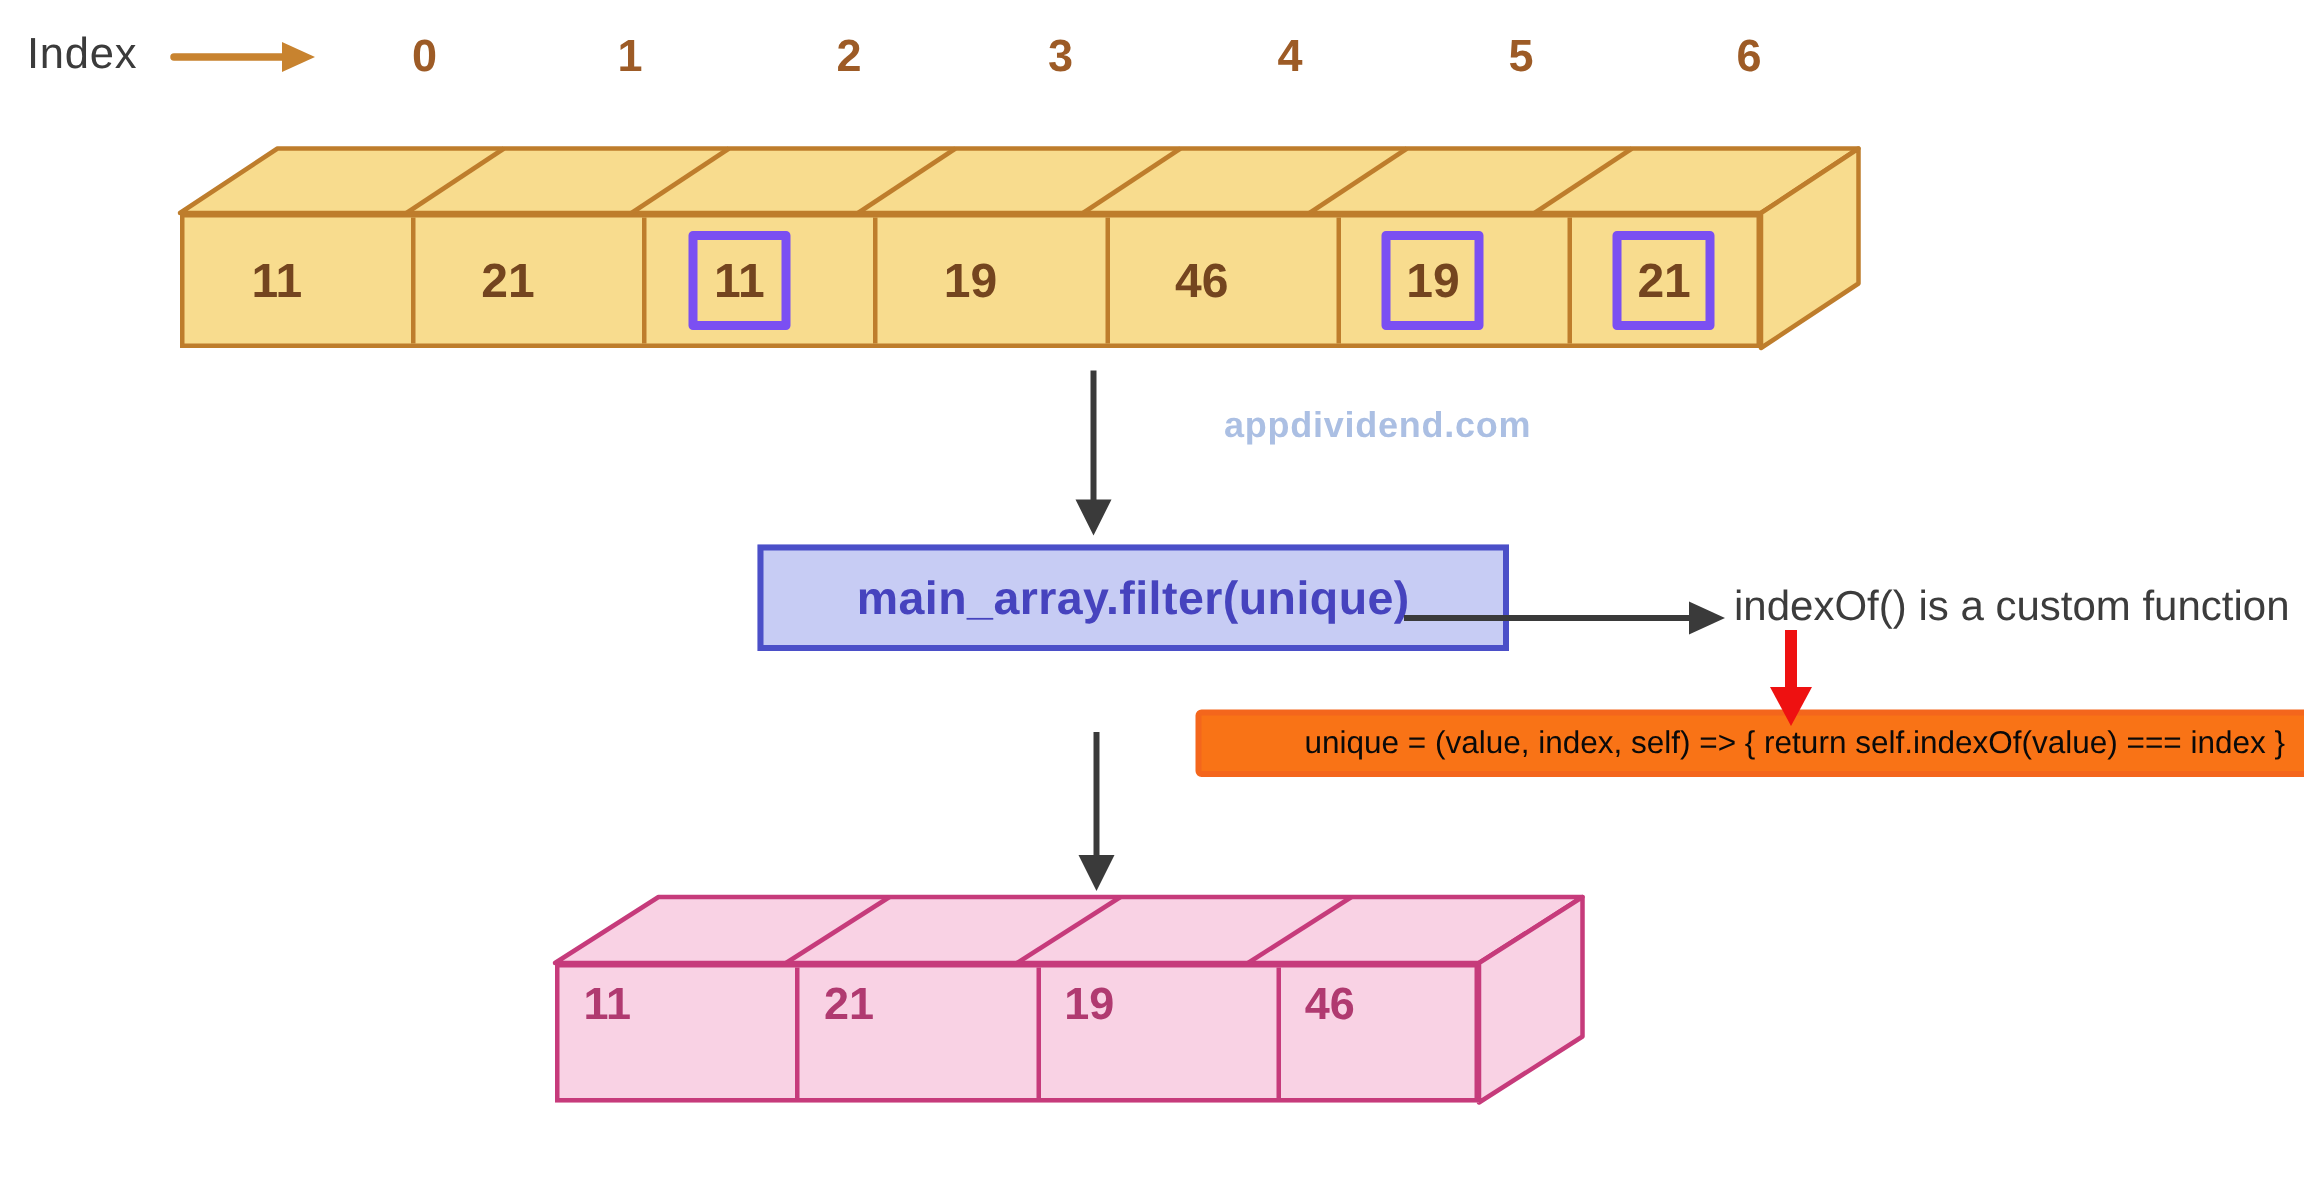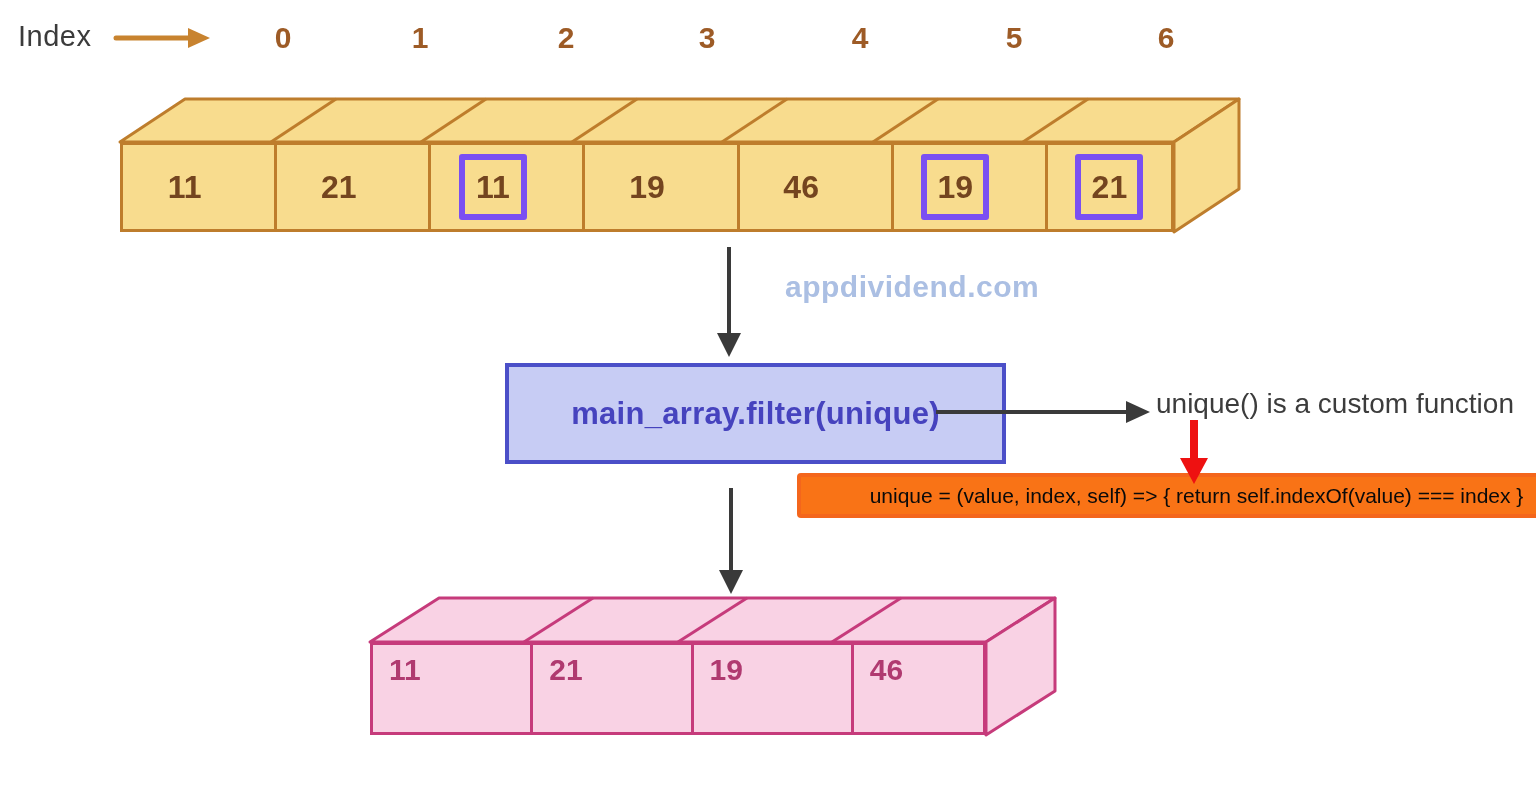"appdividend.com" .watermark { font-size: 30px -> 24px; left: 785px -> 816px }
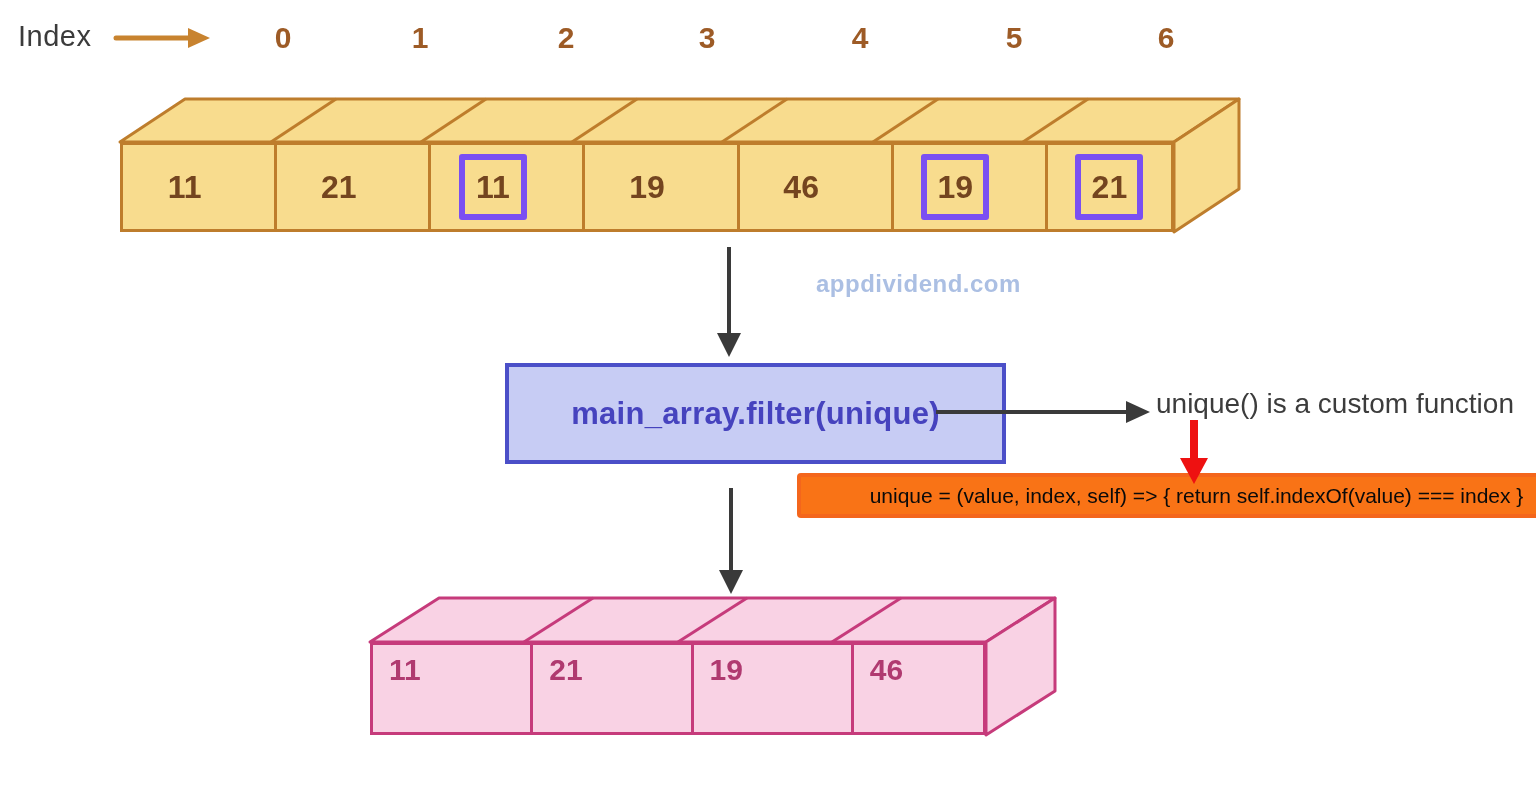"main_array.filter(unique)" .filter-box { height: 101px -> 71px }
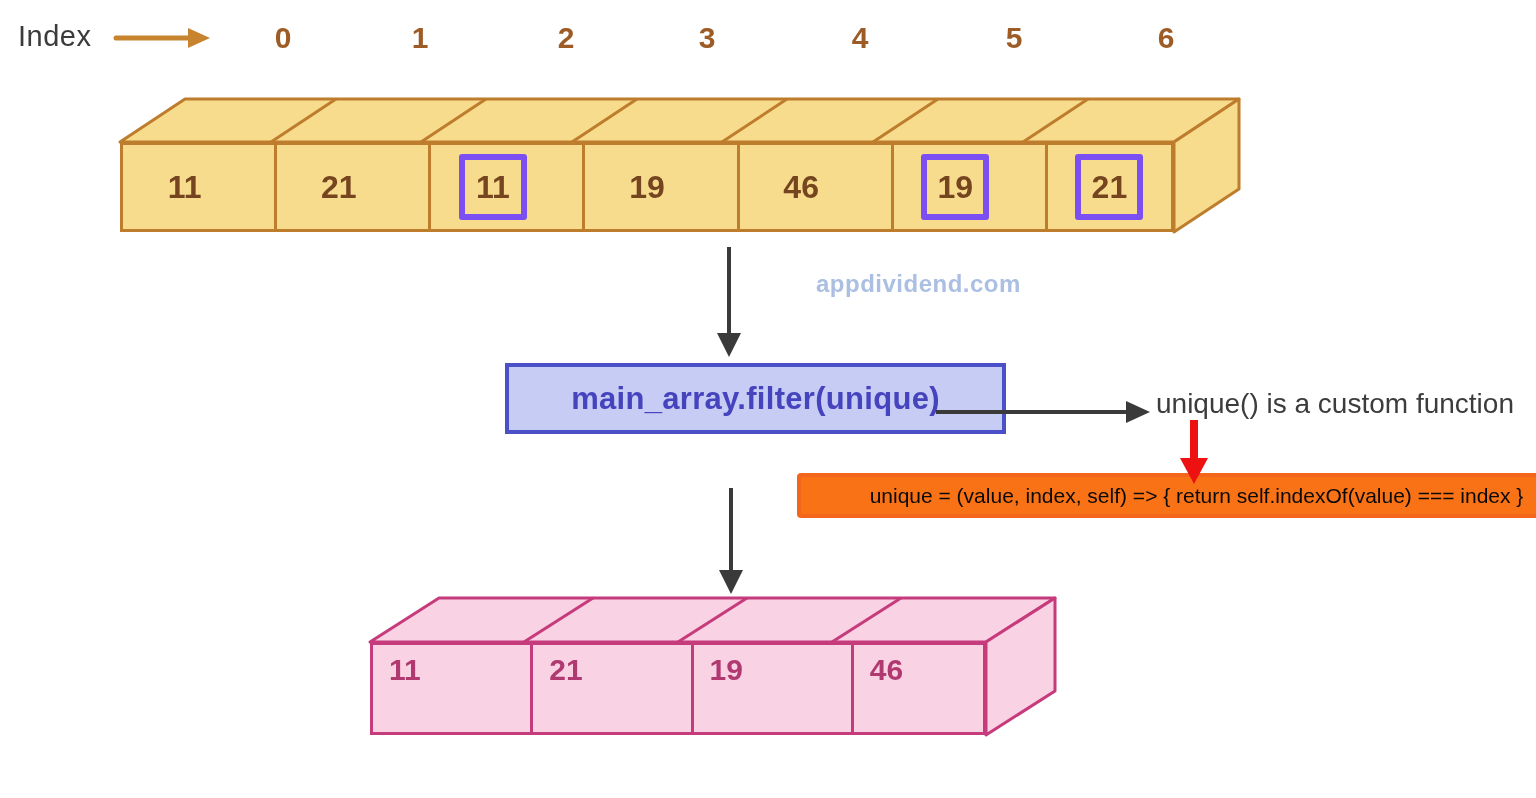"unique() is a custom function" div.note { text: unique -> indexOf }
